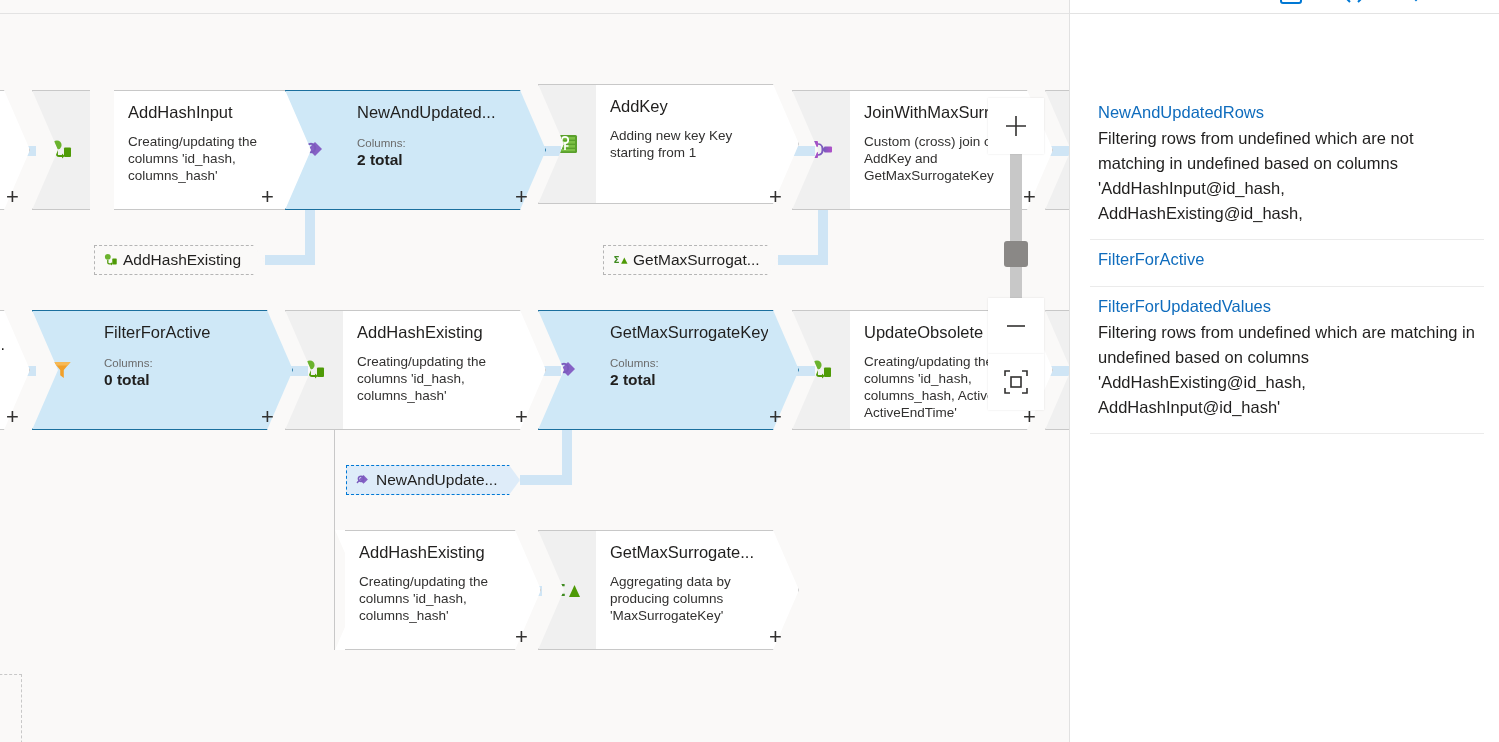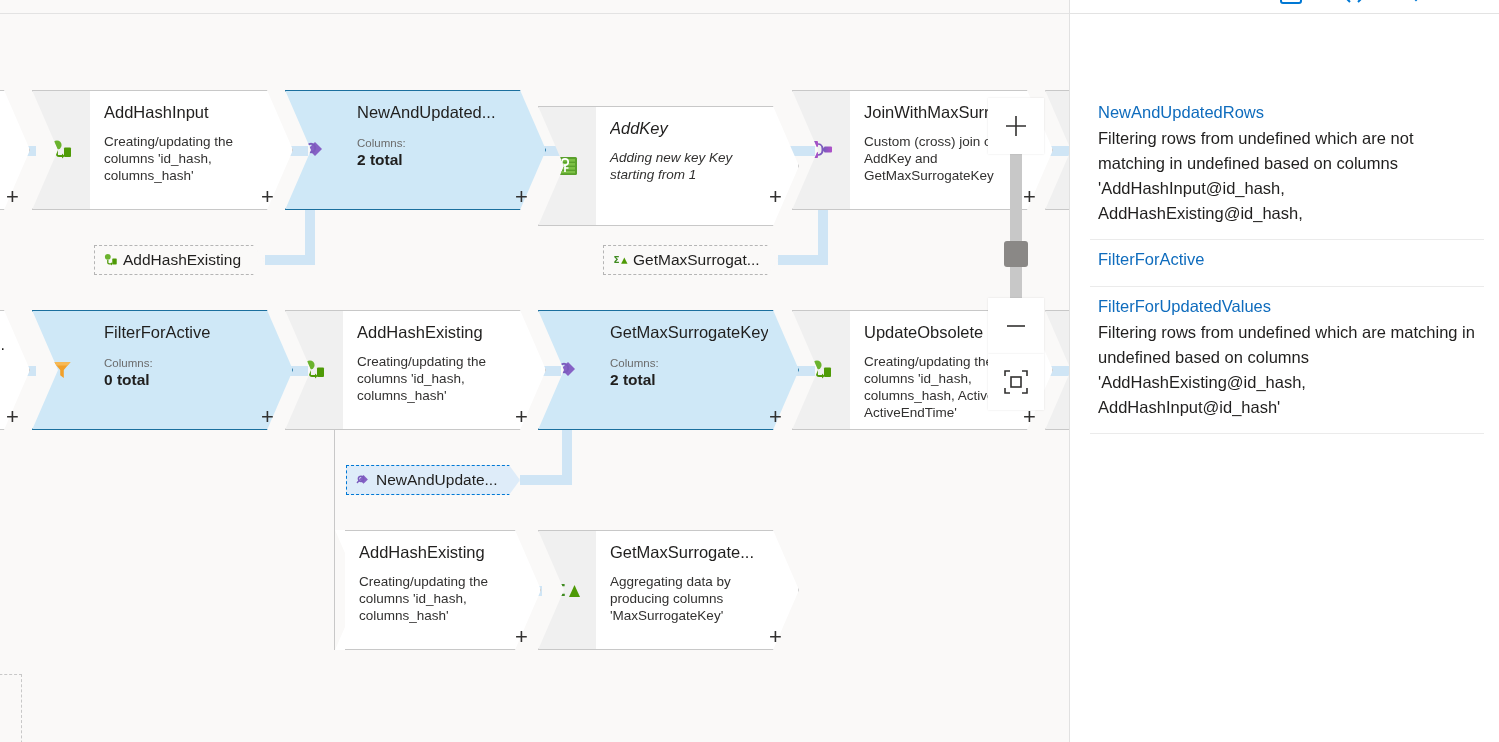"AddHashInput" div.node { gap: none -> 24px }
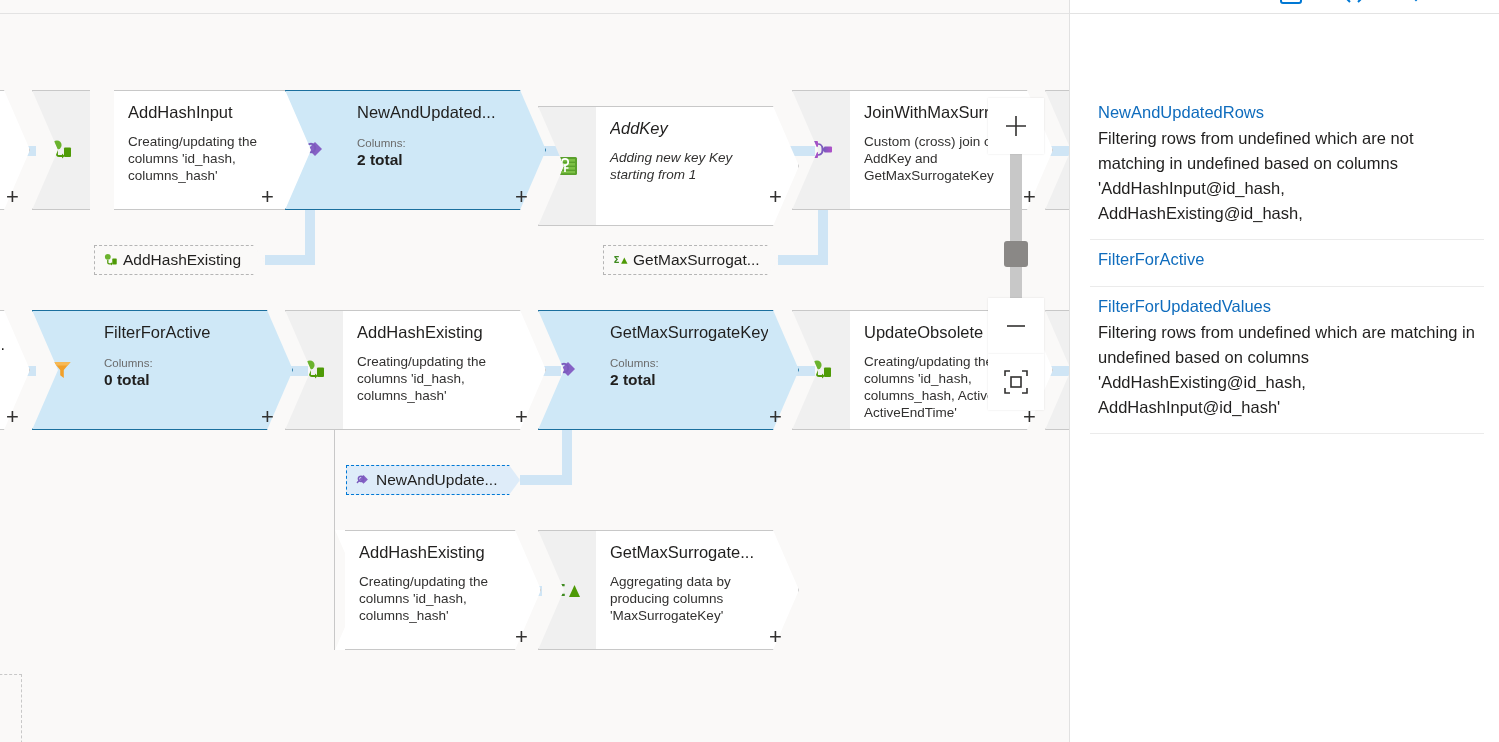"AddKey" div.node { font-style: italic -> none; top: 106px -> 84px }
